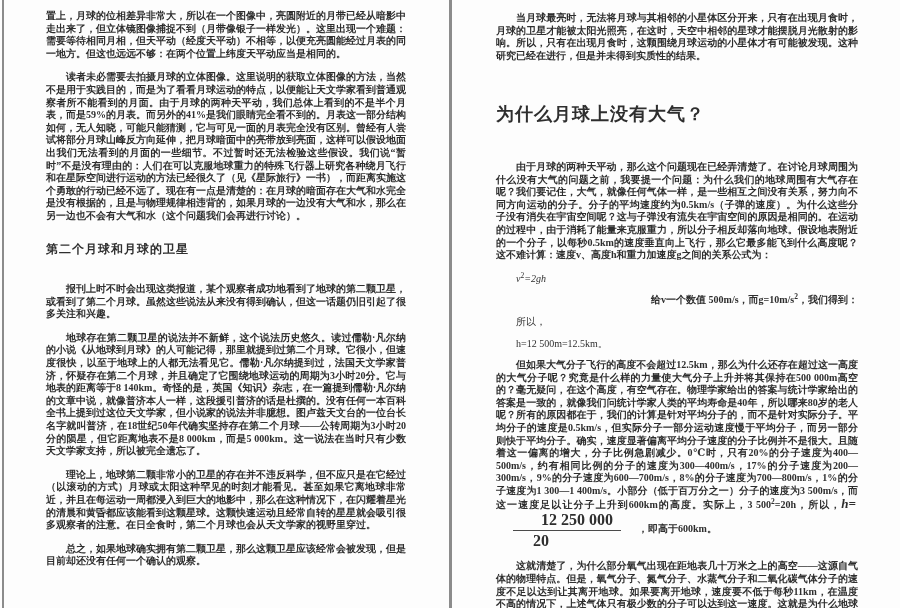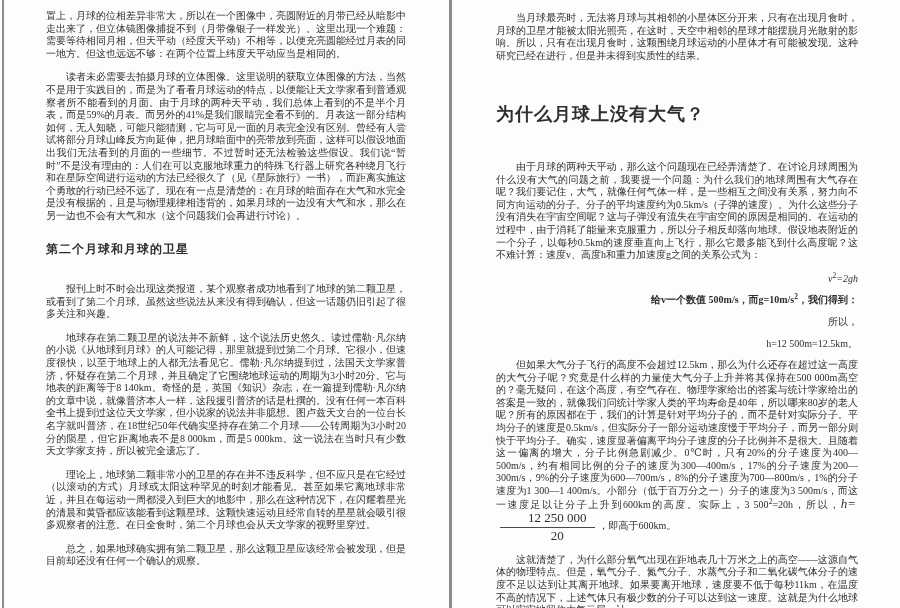"置上，月球的位相差异非常大，所以在一个图像中，亮圆附近的月带已经从暗影中走出来了" p.body-para { font-weight: none -> bold }
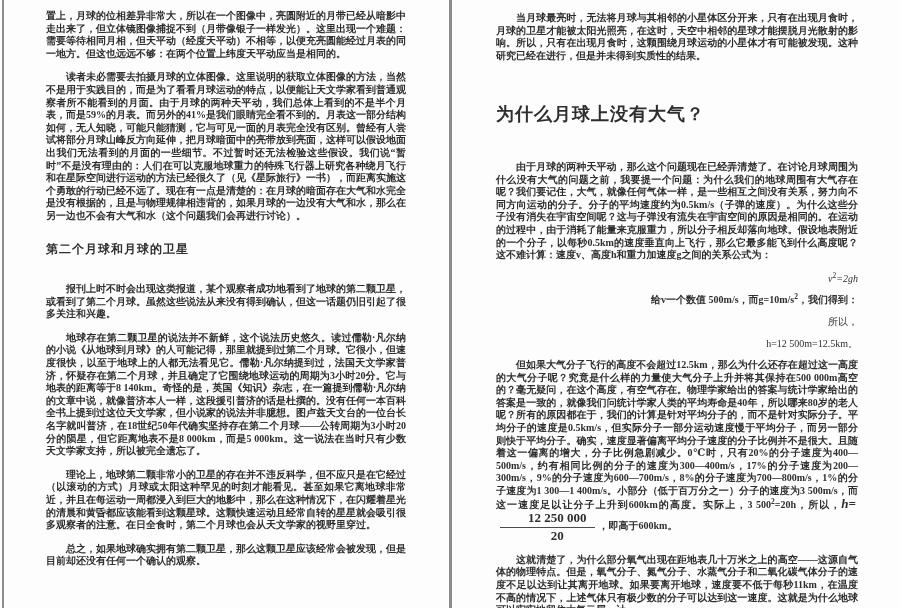"v2=2gh" .formula-line { text-align: right -> left }
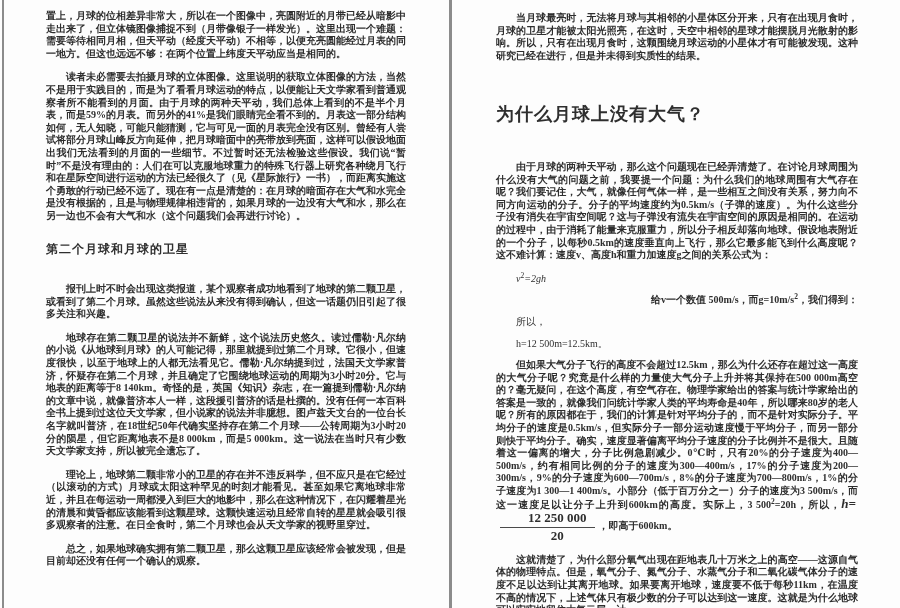"12 250 000" .frac { font-size: 13px -> 16px; margin: 0 4px -> 0 17px; text-align: center -> left }
